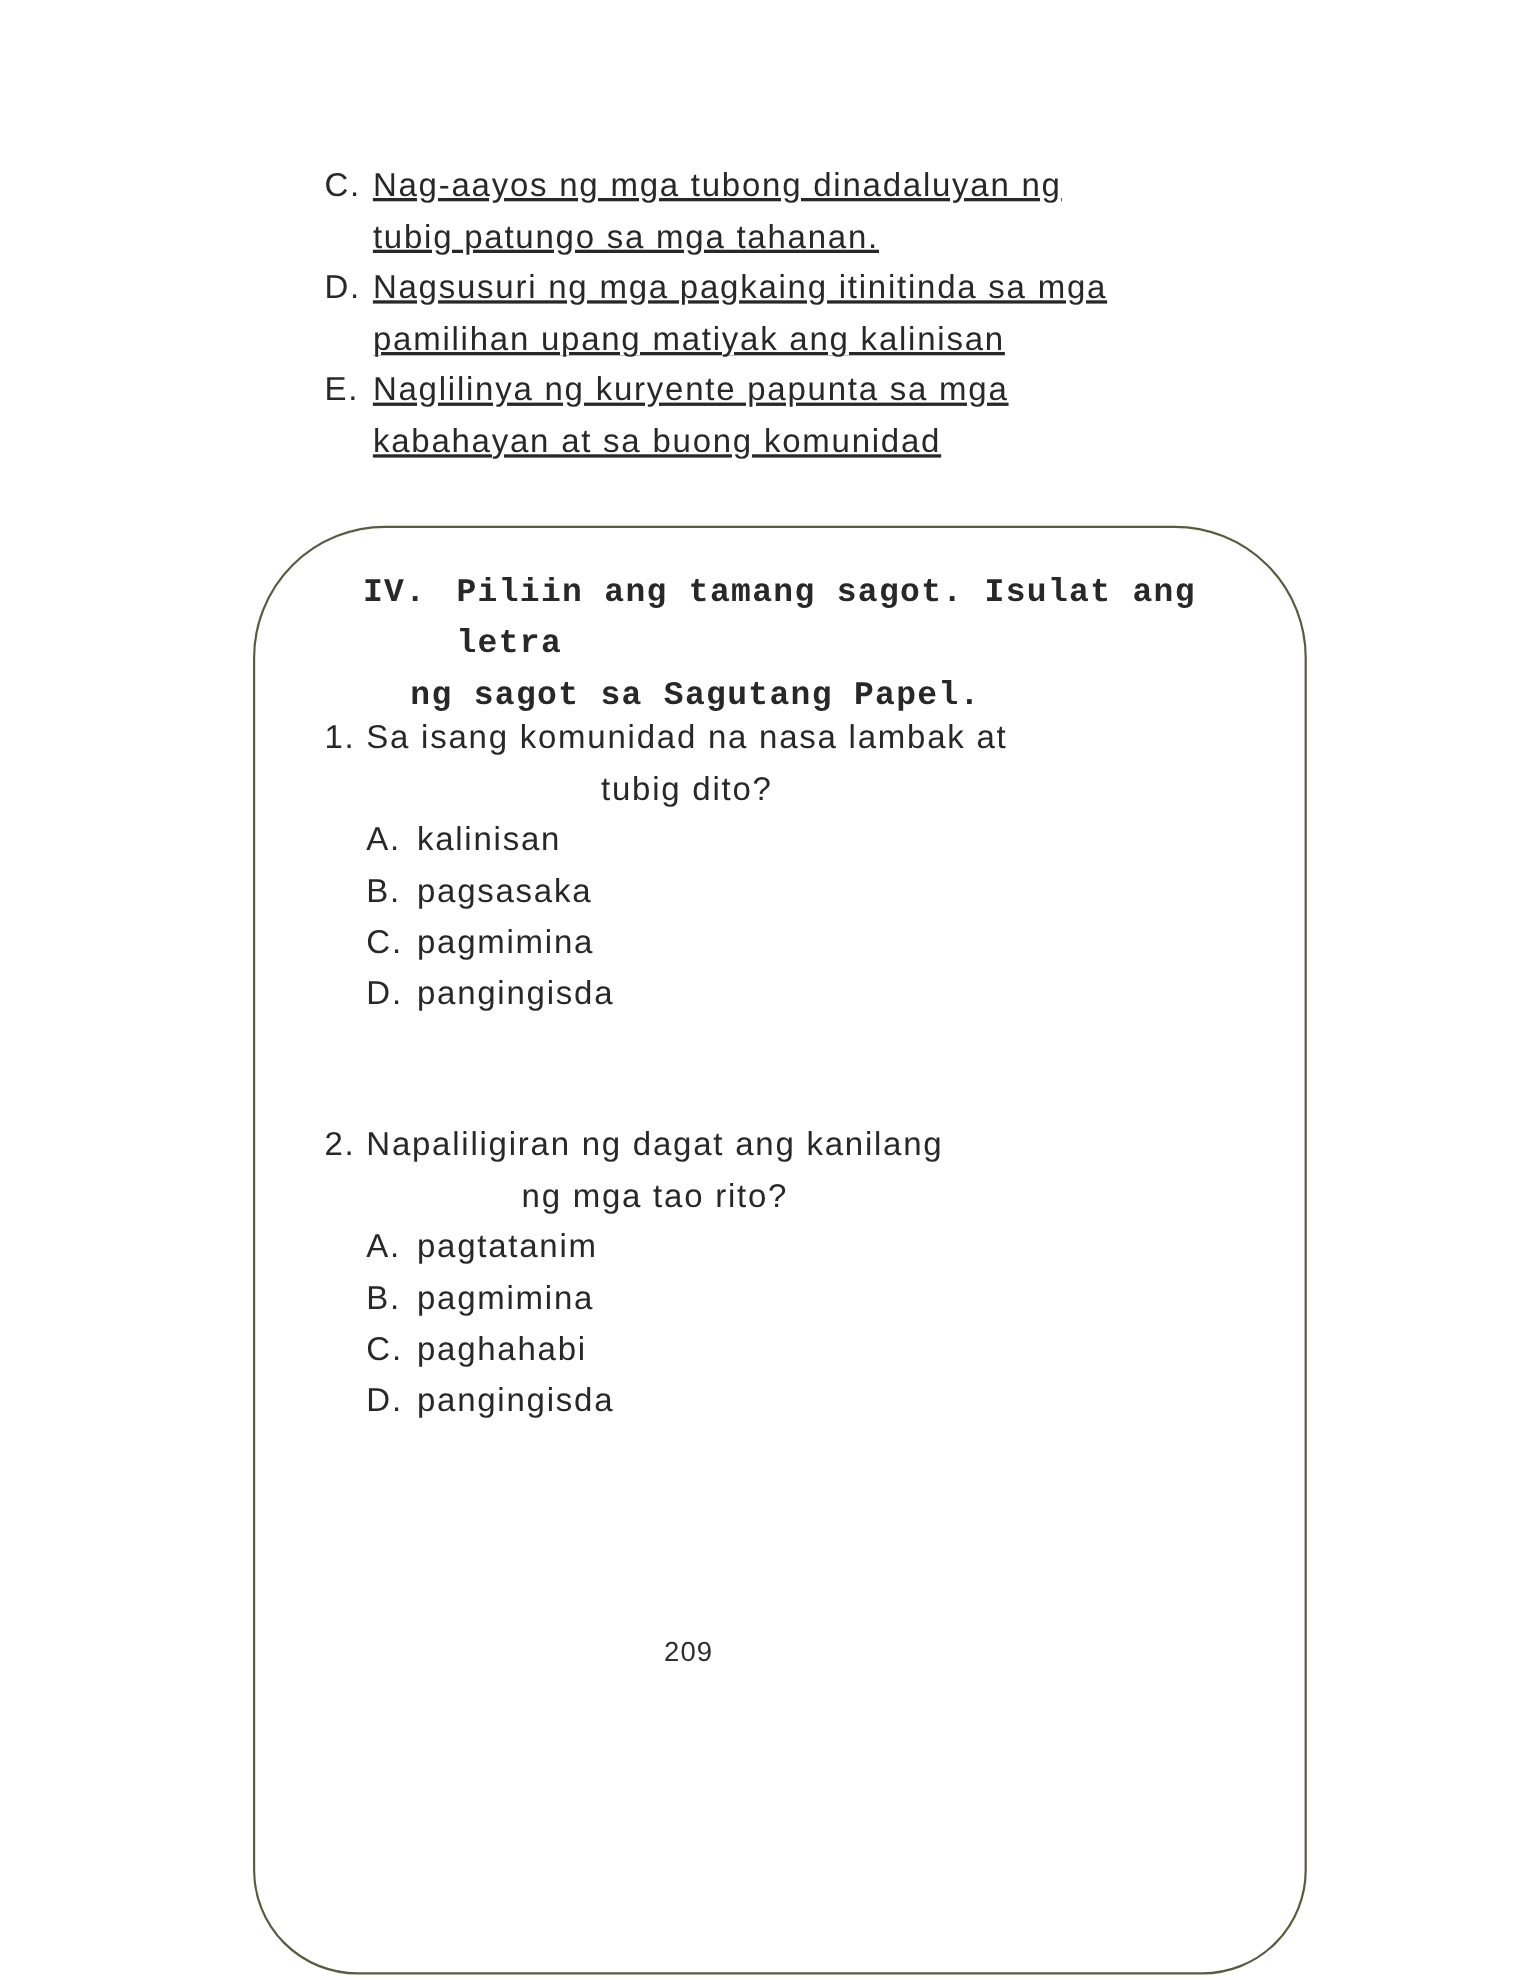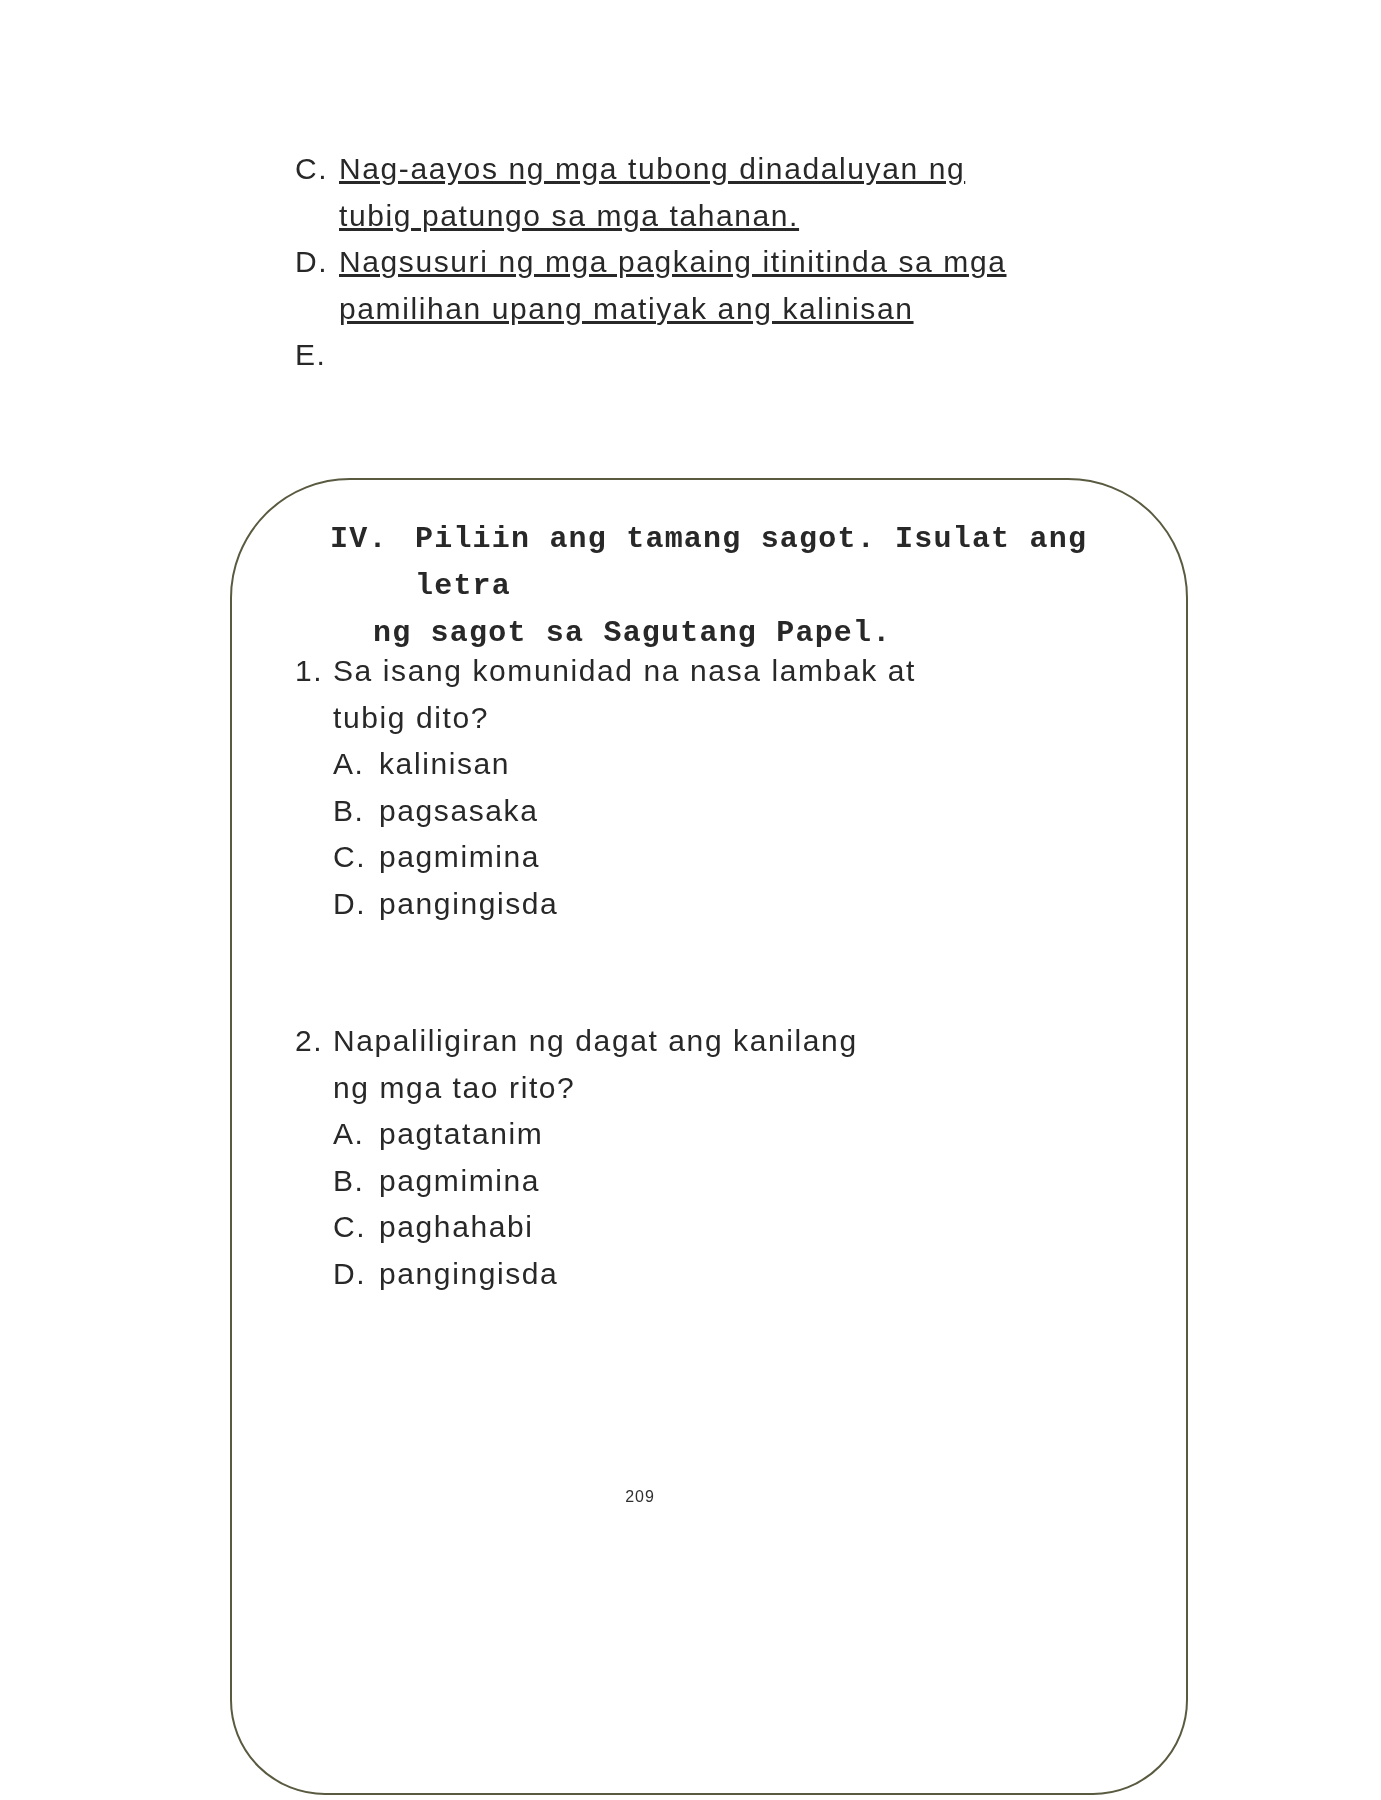"Naglilinya ng kuryente papunta sa" span.text { html: none -> <span> <span>Naglilinya ng kuryente papunta sa mga</span> <span>kabahayan at sa buong komunidad</span> </span> }
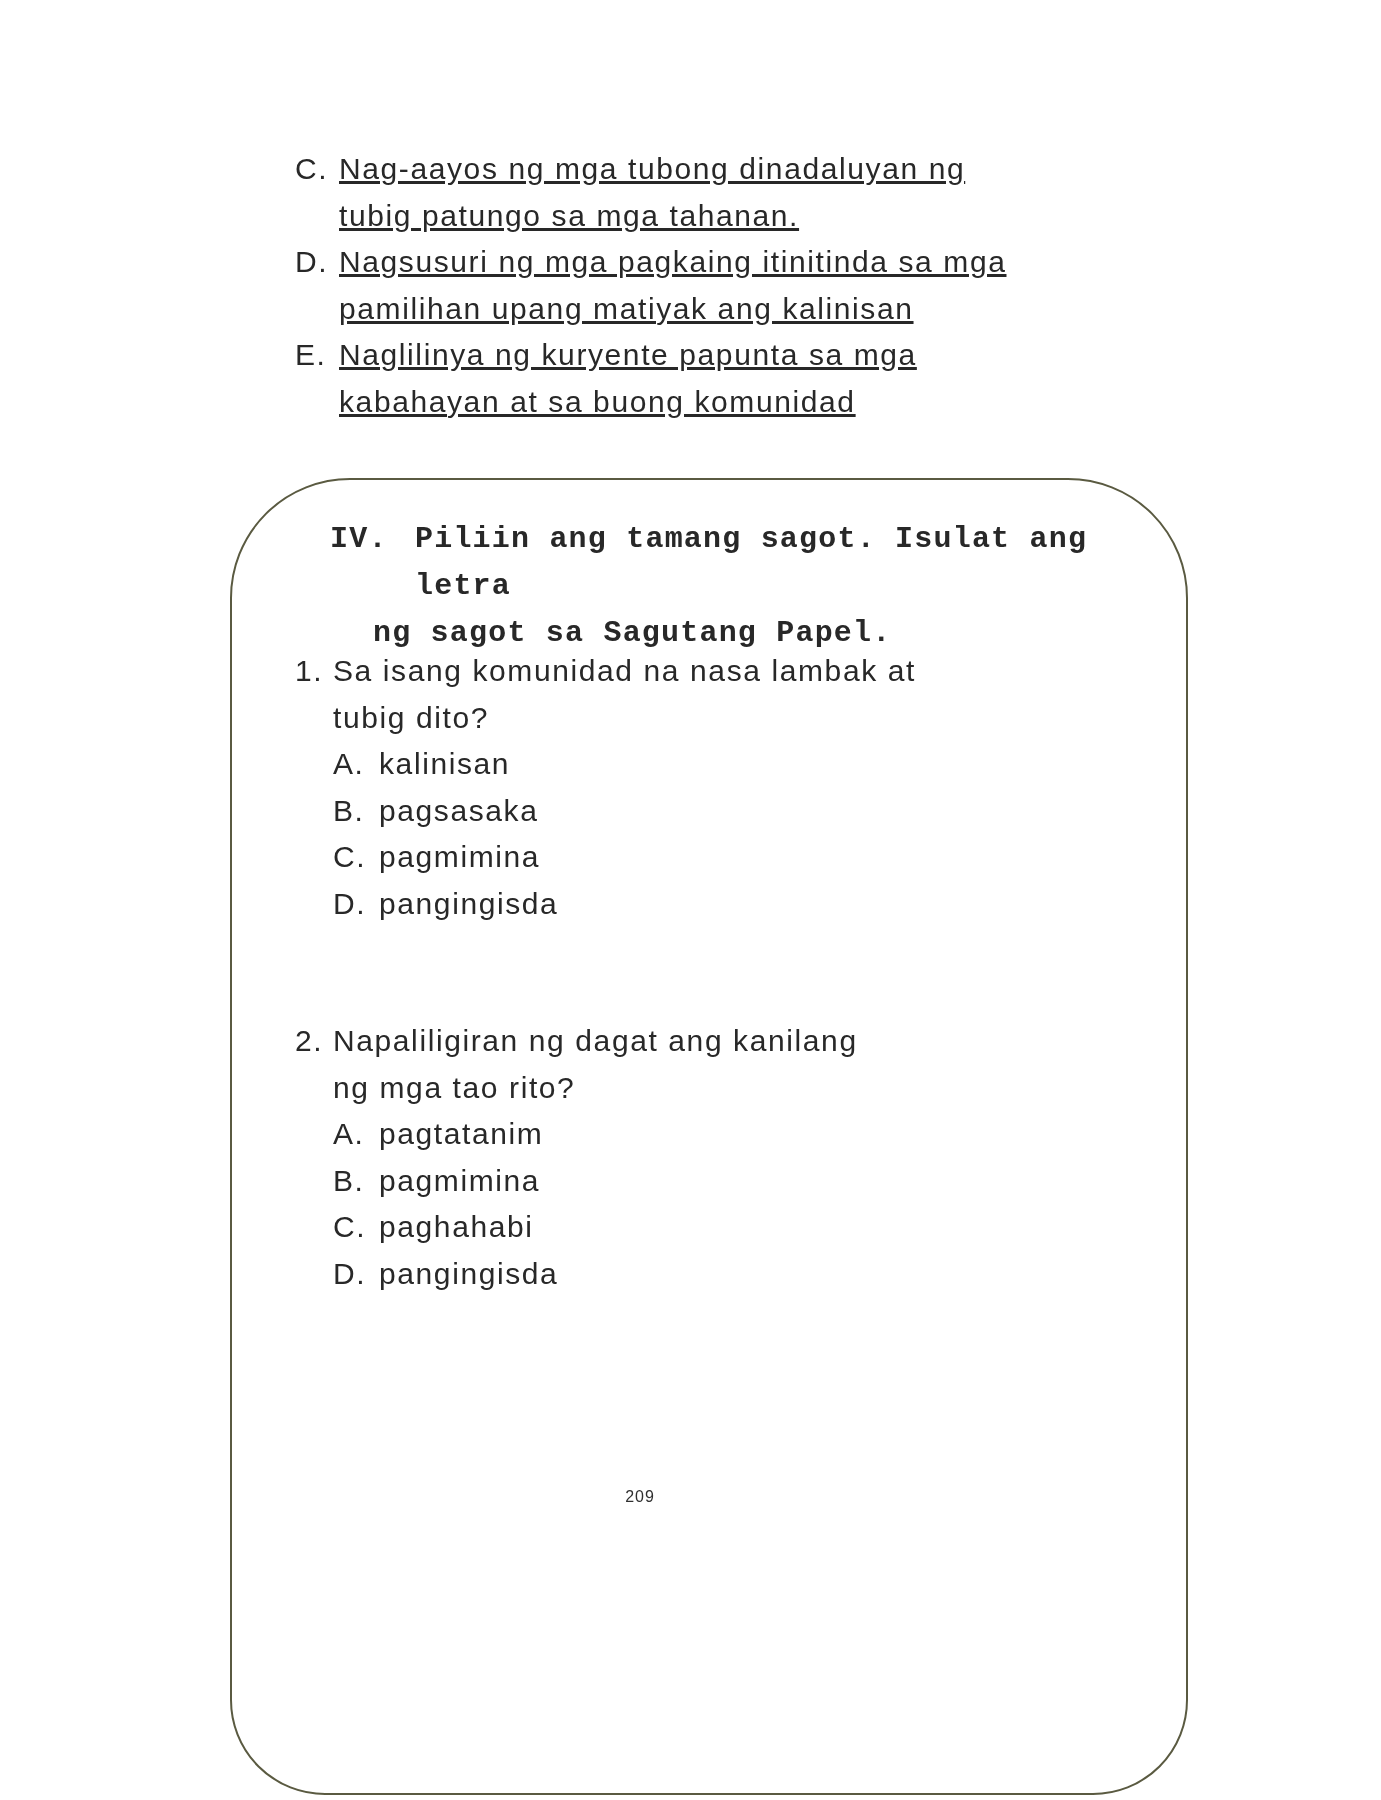"Sa isang komunidad na nasa" .q-head .qtext .ln { text-align: none -> center }
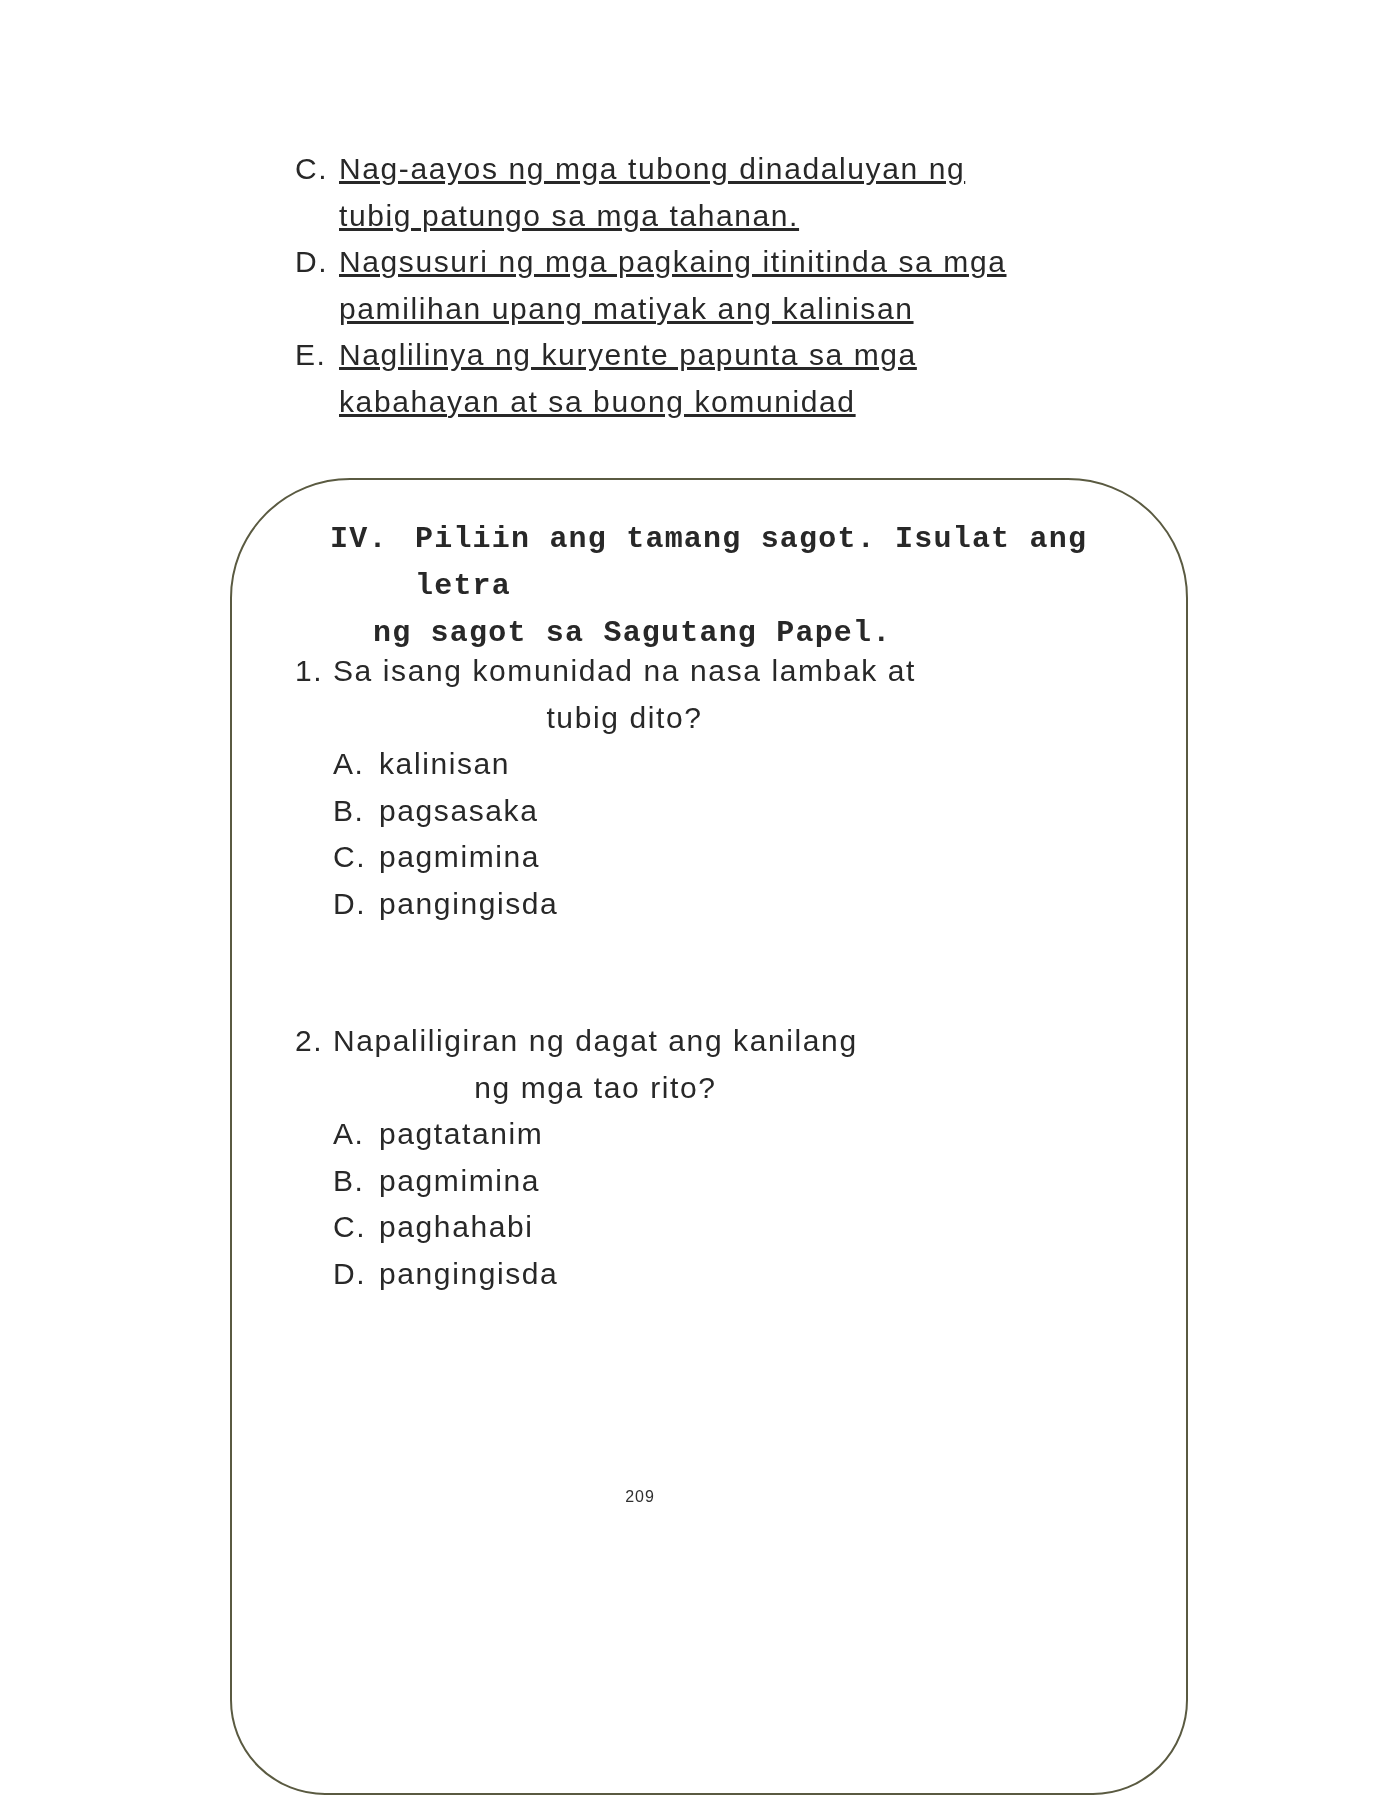"209" .page-number { font-size: 16px -> 25px; left: 590px -> 576px }
